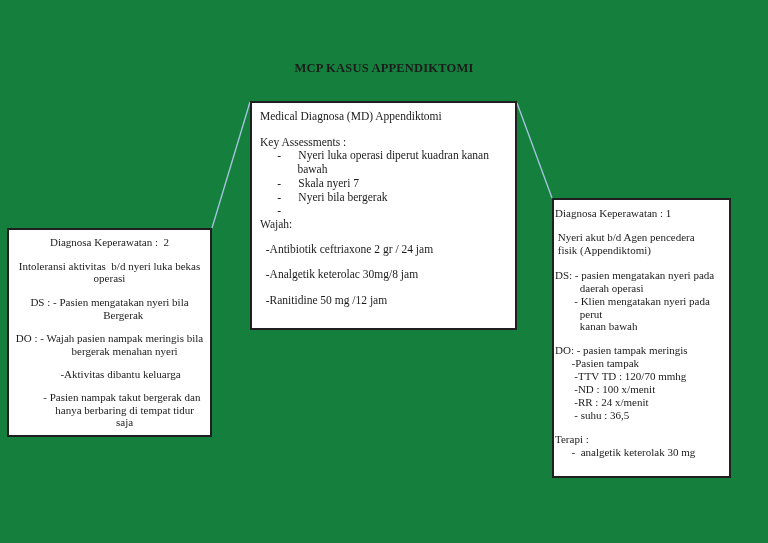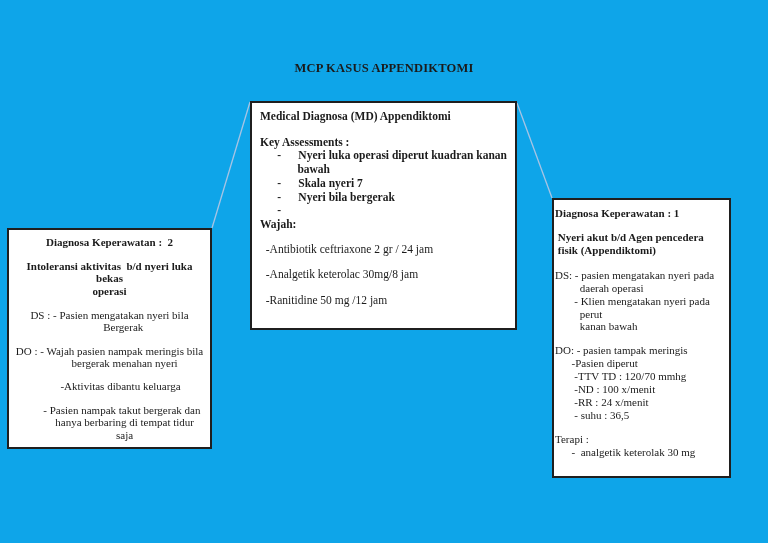"MCP KASUS APPENDIKTOMI" #page { background: #0ea5e9 -> #15803d }
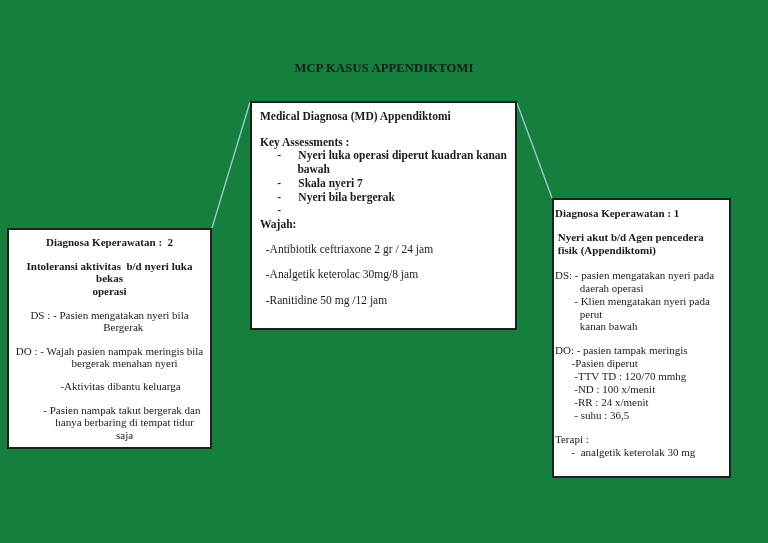"Medical Diagnosa (MD) Appendiktomi" .bold { font-weight: bold -> normal }
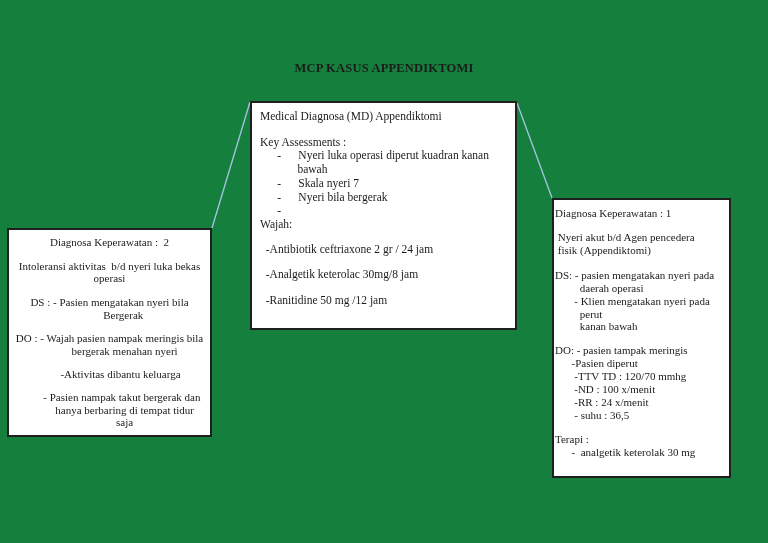"-Pasien diperut" div.line { text: diperut -> tampak }
